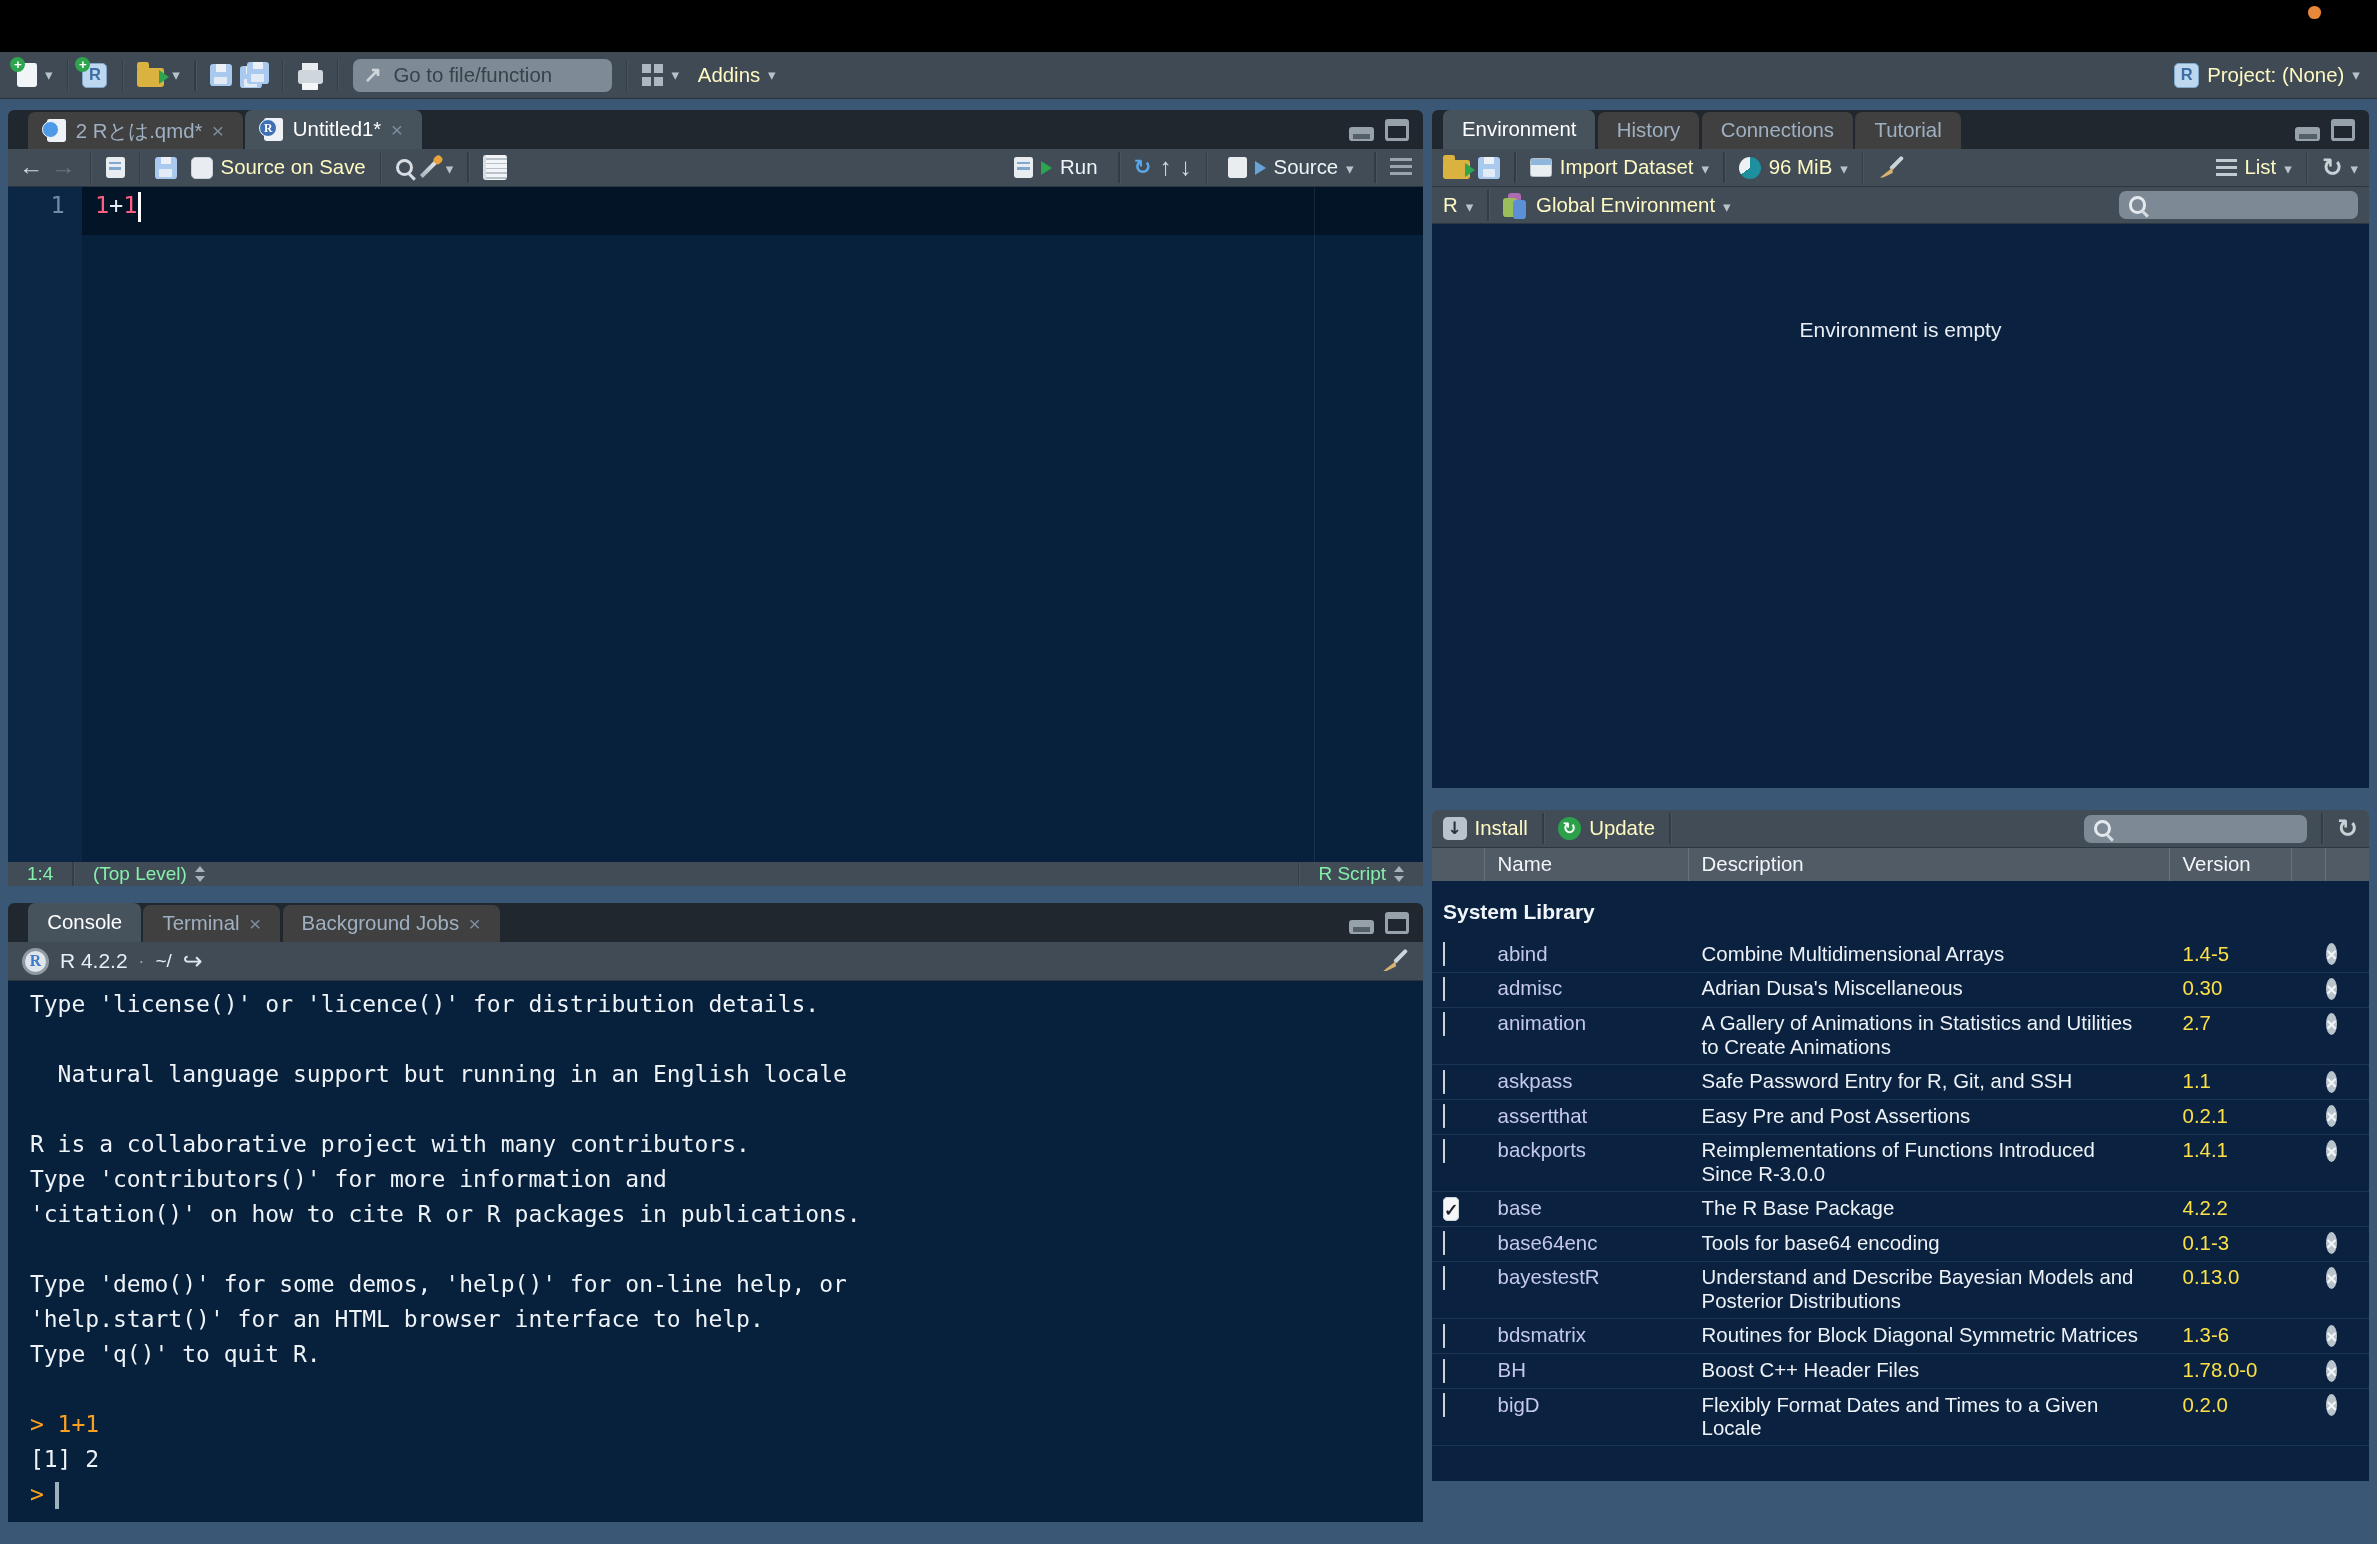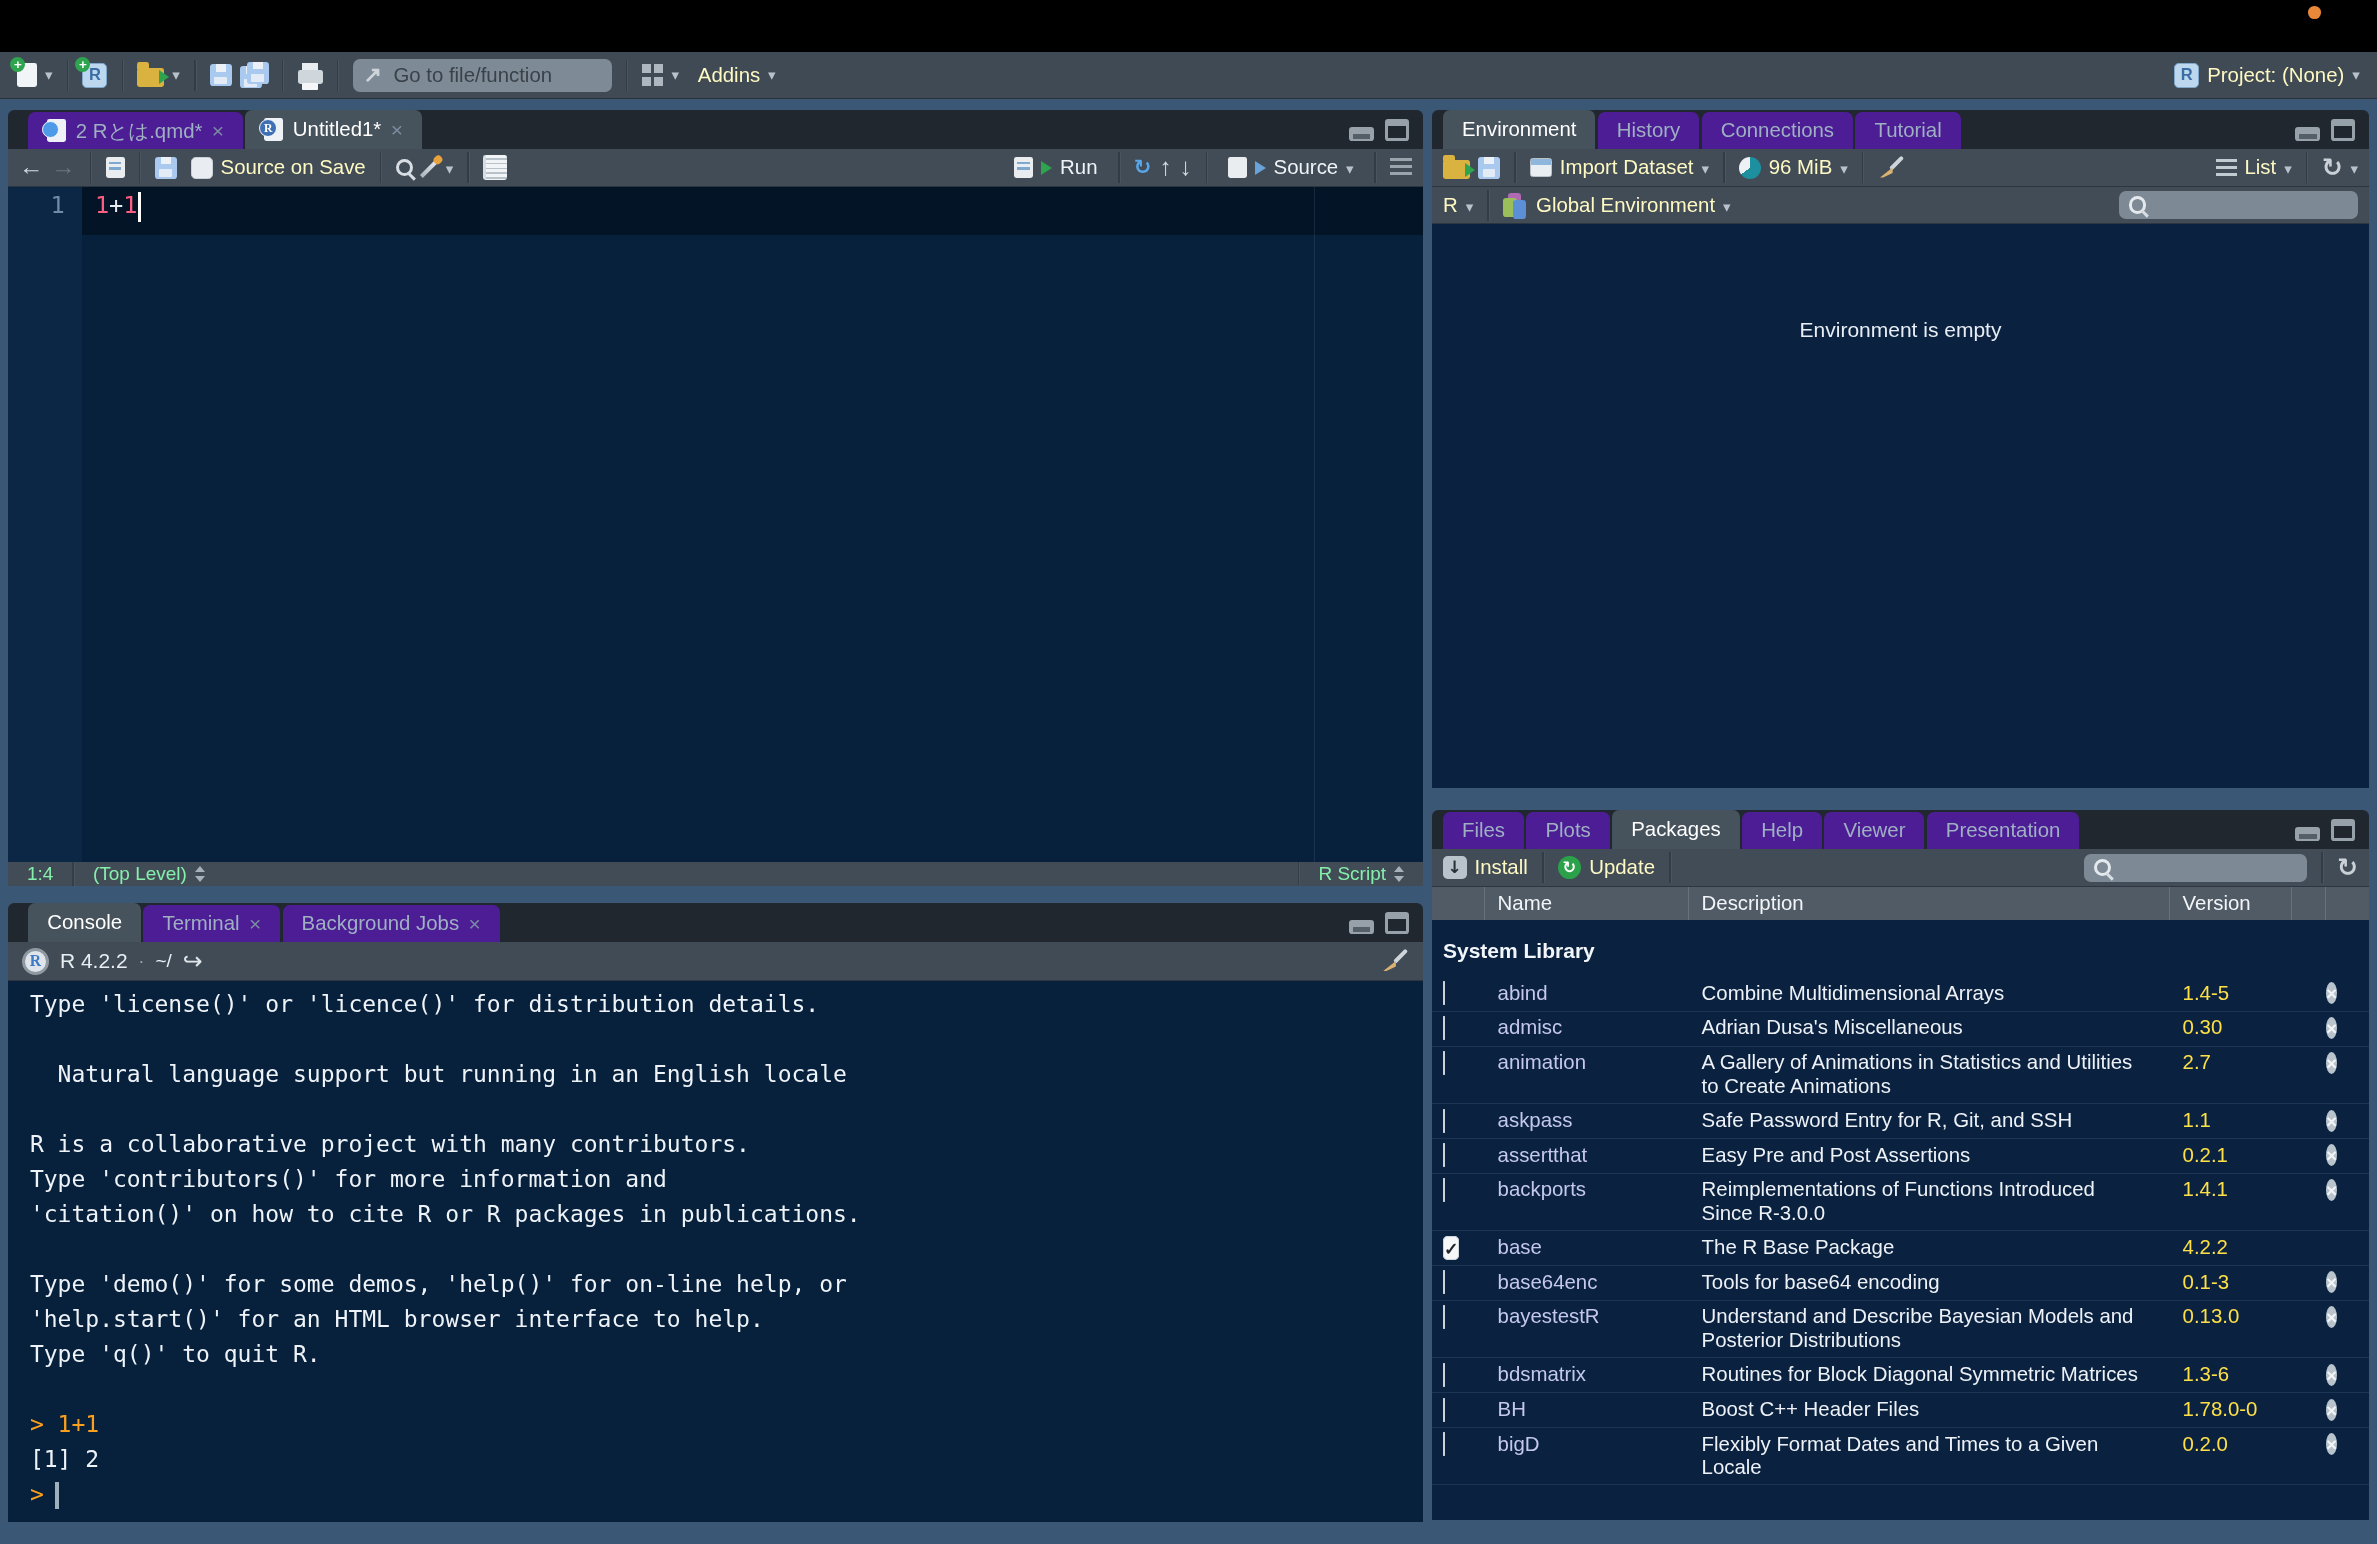"2 Rとは.qmd*" .tab { background: #4c1d95 -> #404040 }
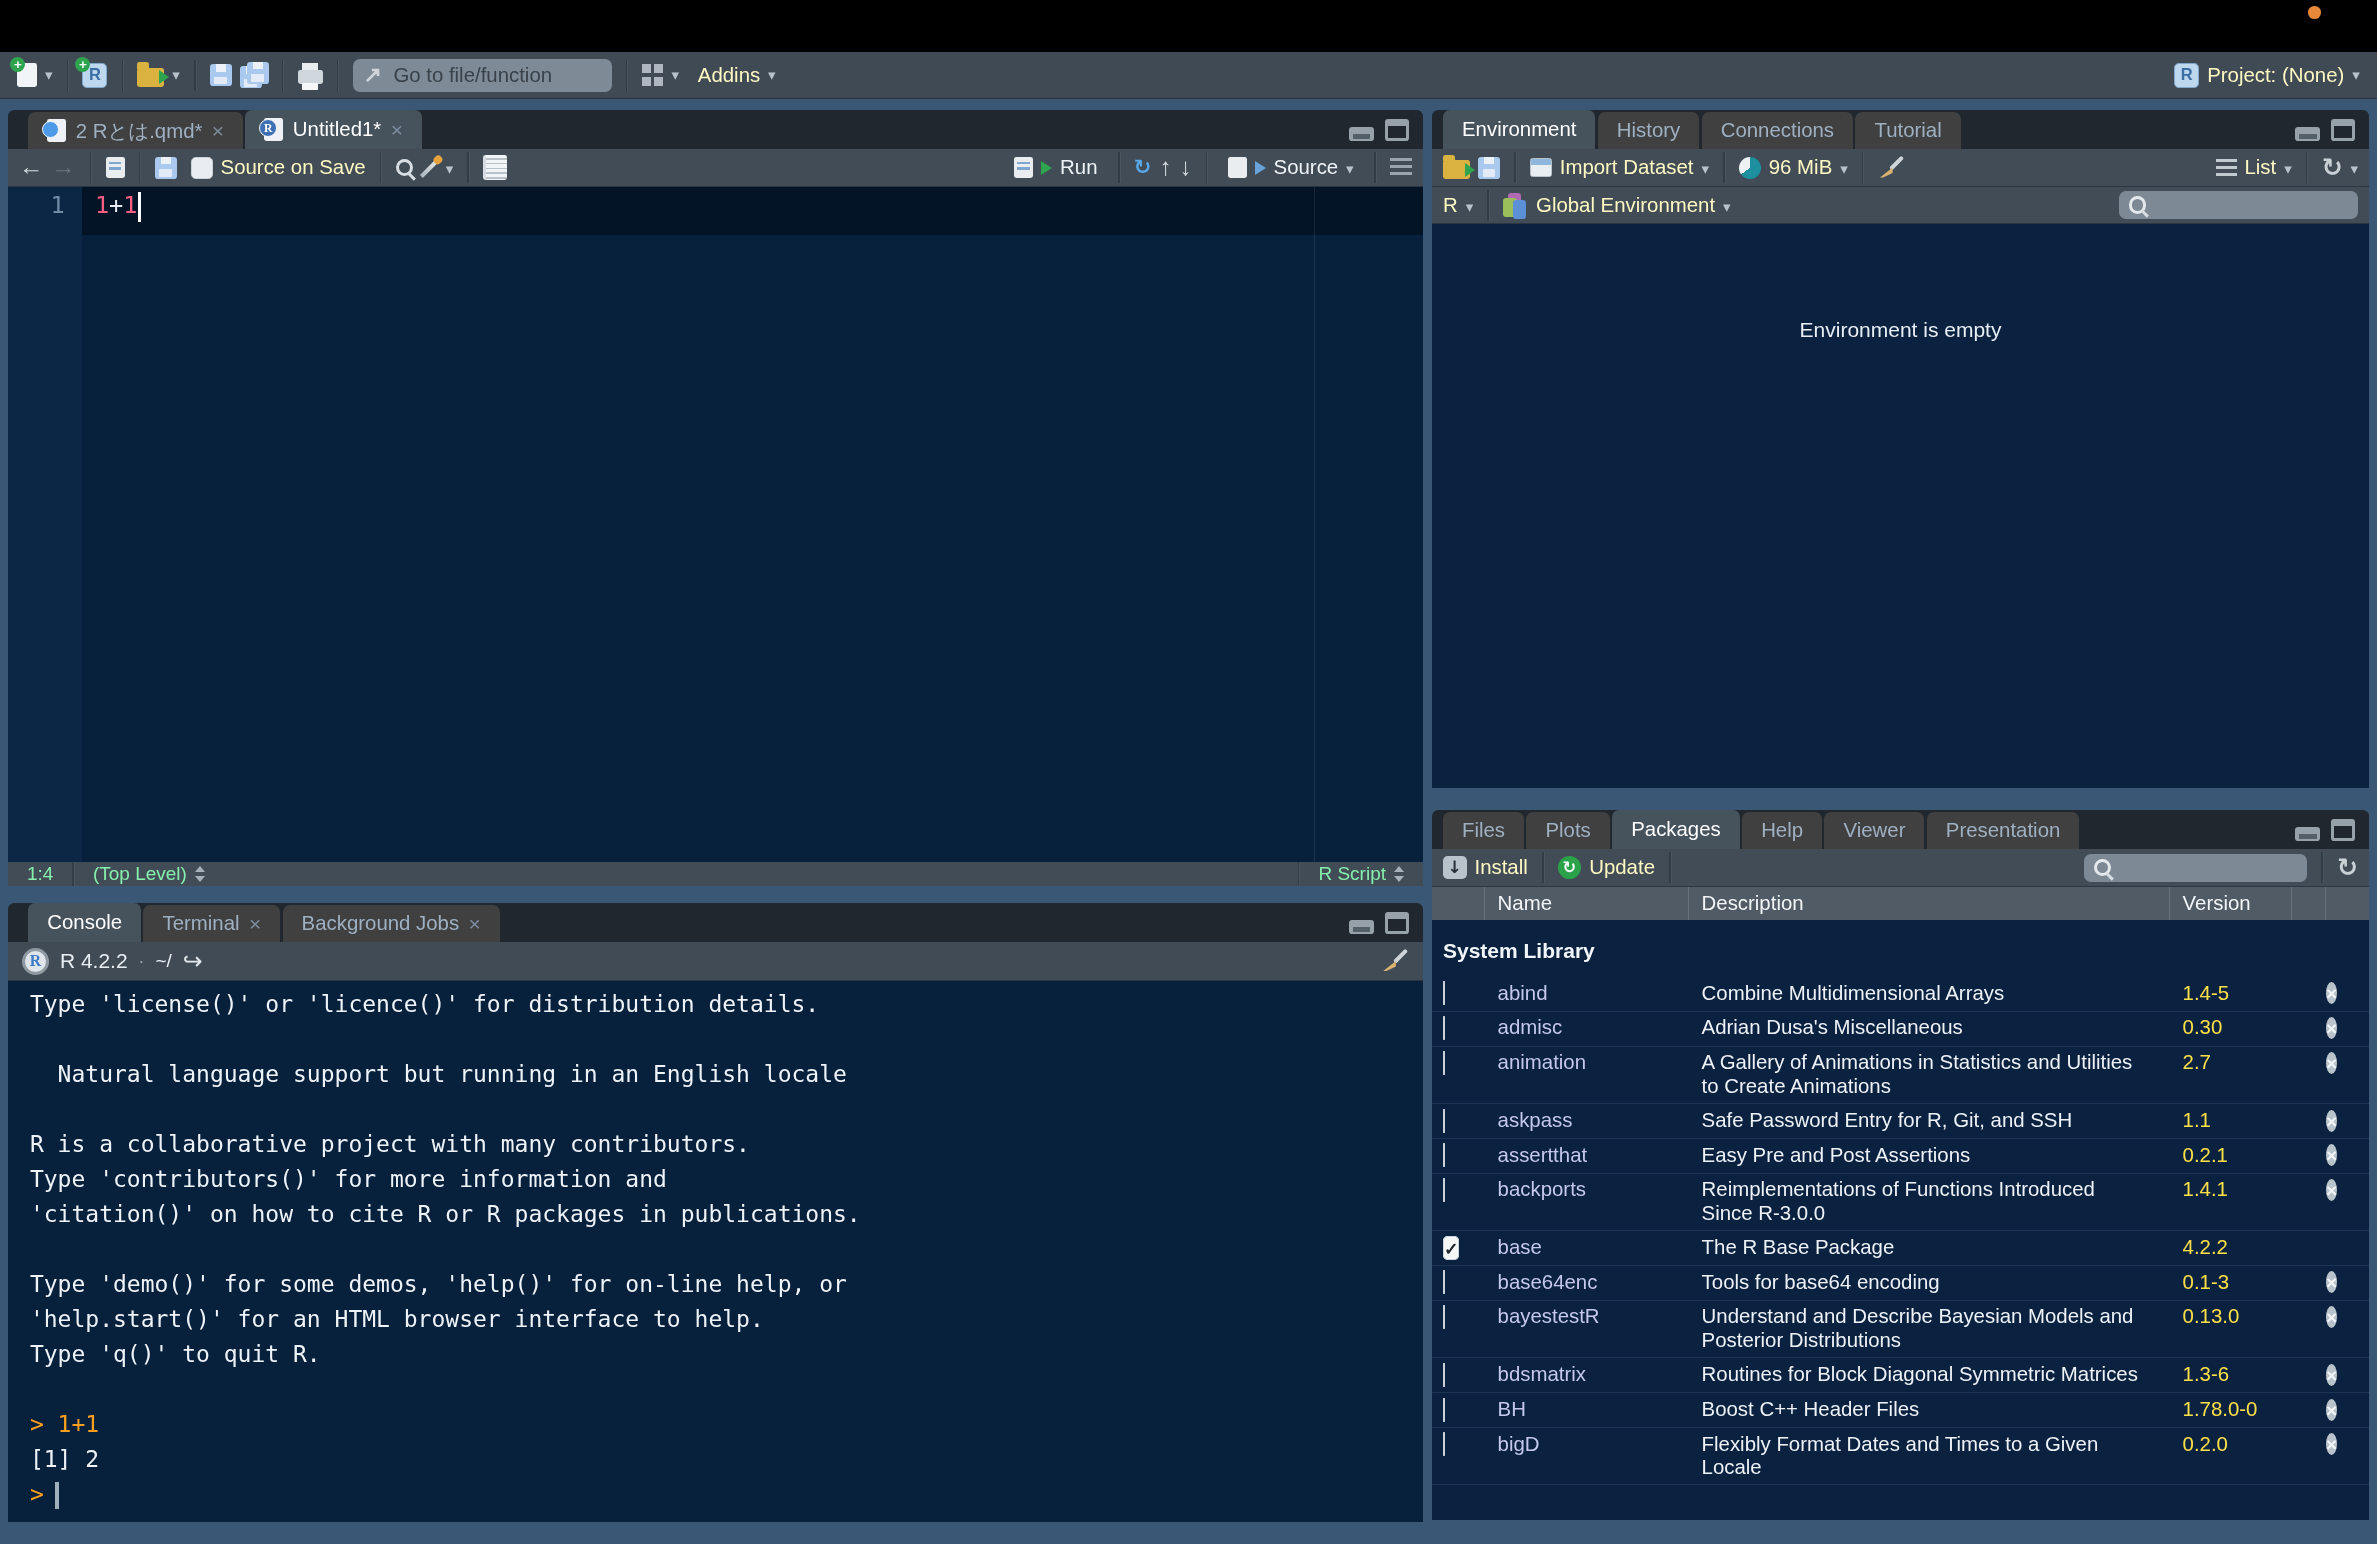"Files" div.tabbar { html: <div> <div> <span>Files</span> </div> <div> <span>Plots</span> </div> <div> <span>Packages</span> </div> <div> <span>Help</span> </div> <div> <span>Viewer</span> </div> <div> <span>Presentation</span> </div> <div> <span></span> <span></span> </div> </div> -> none }
